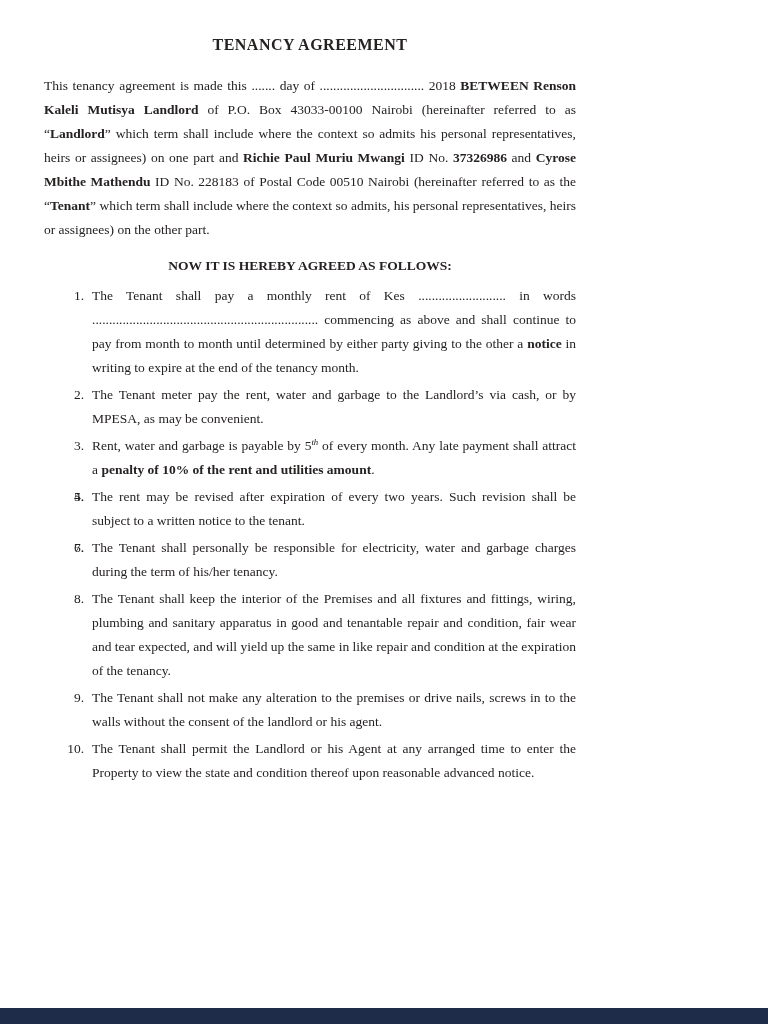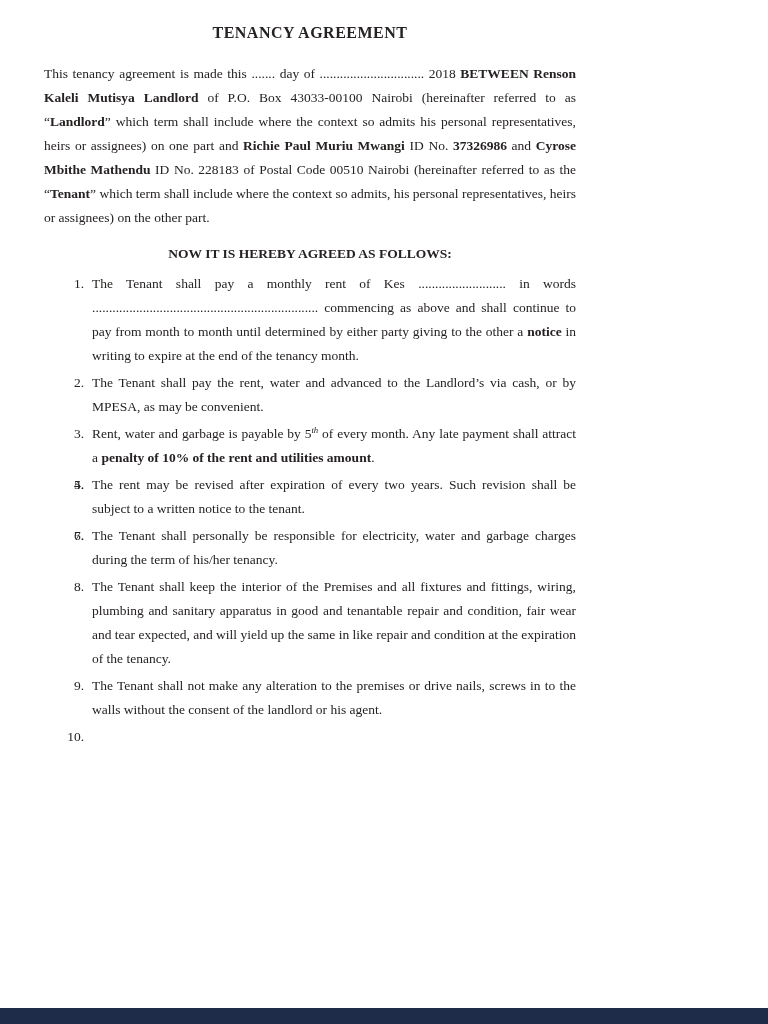"TENANCY AGREEMENT" .page { padding: 24px 44px 0 44px -> 36px 44px 0 44px }
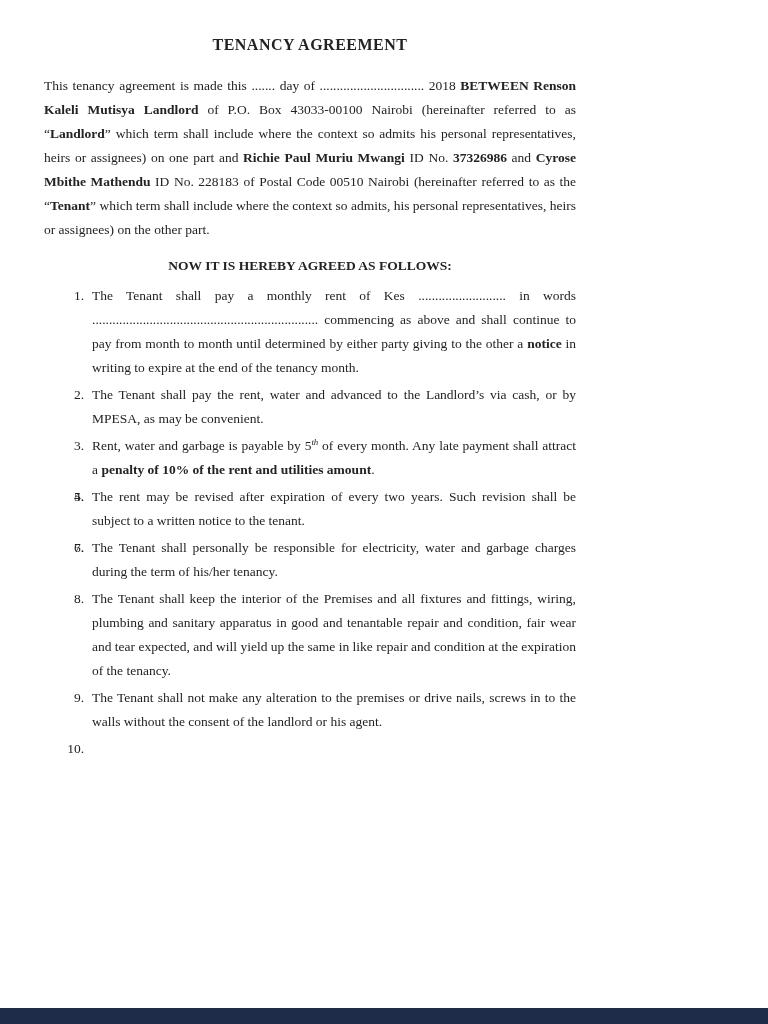"The Tenant shall pay the" span { text: shall pay the rent, water and advanced -> meter pay the rent, water and garbage }
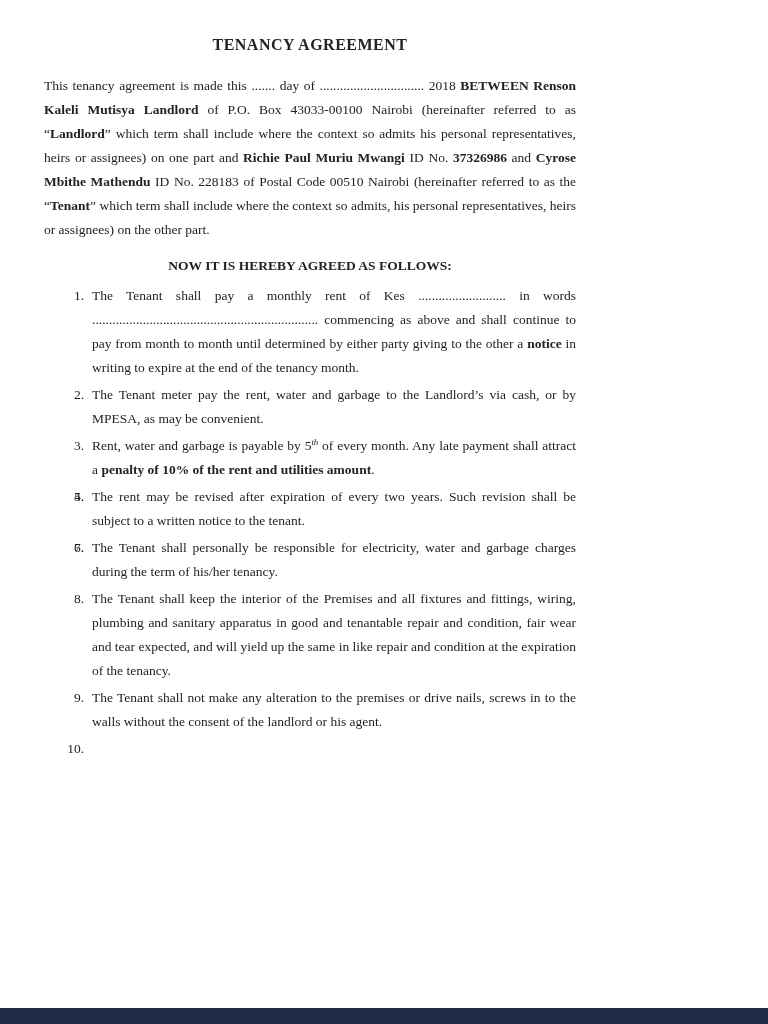"The Tenant shall permit the" span { html: none -> <span><span>The Tenant shall permit the Landlord or his Agent at any arranged time to enter the Property to view the state and condition thereof upon reasonable advanced notice.</span></span> }
